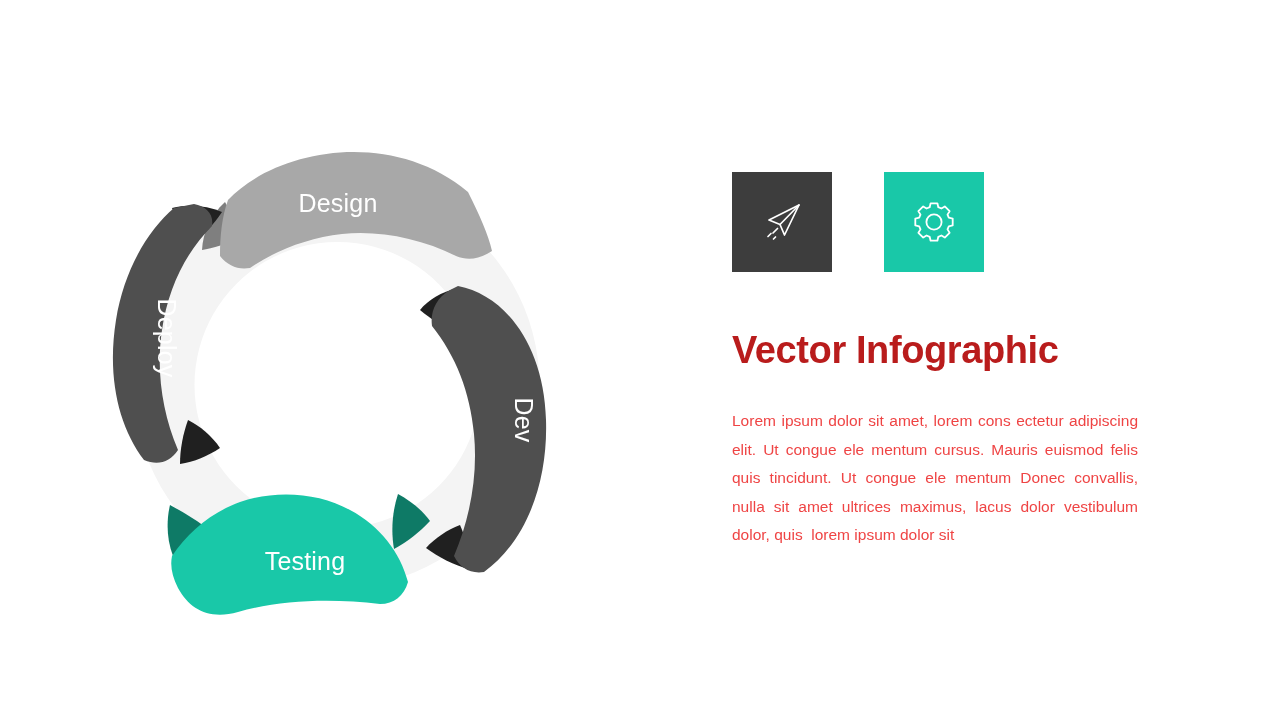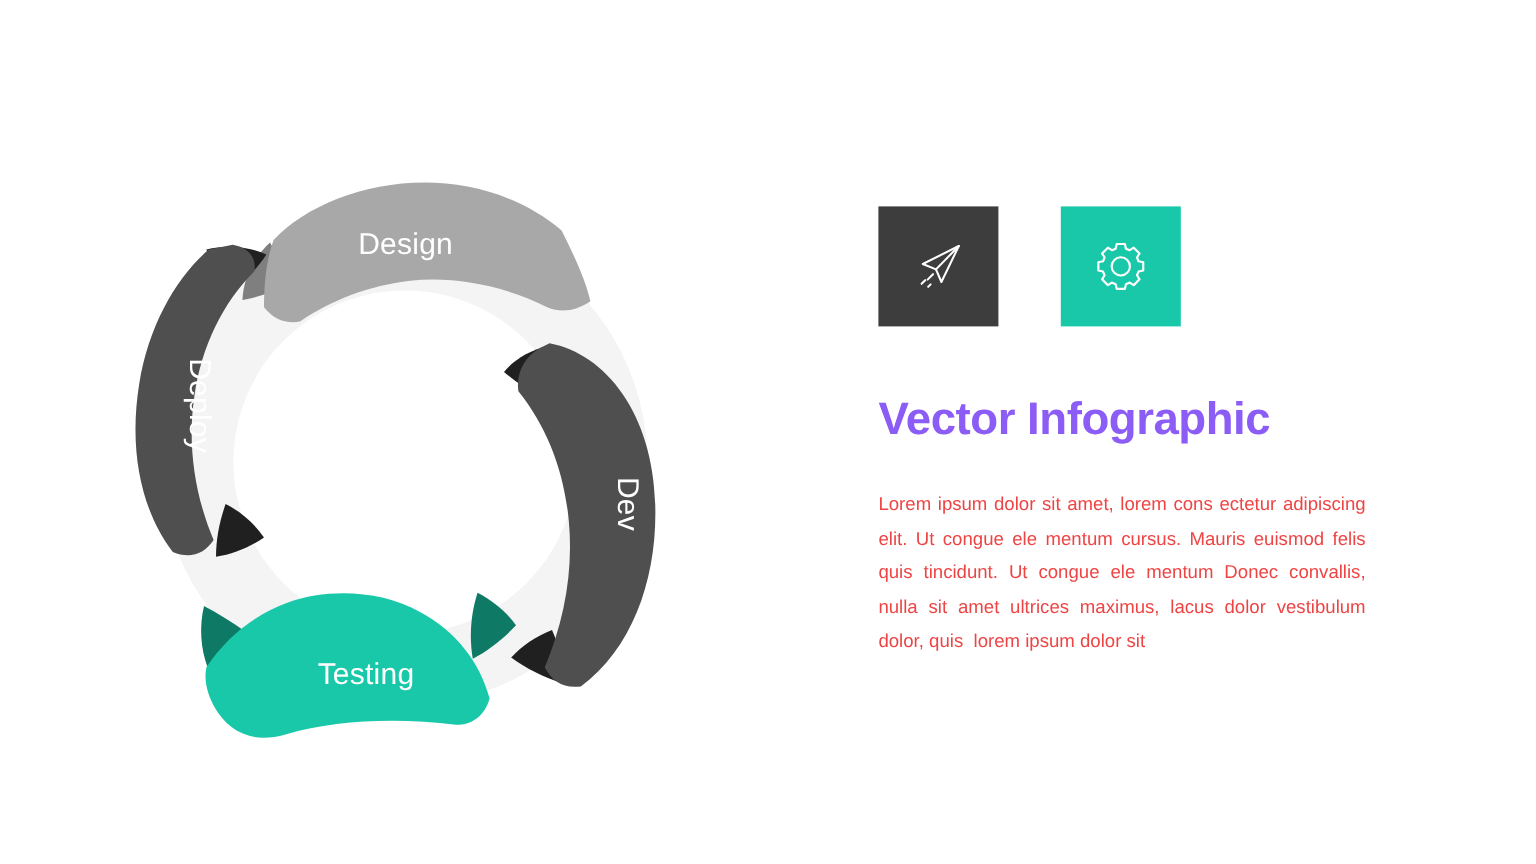"Vector Infographic" #panel-title { color: #8b5cf6 -> #b91c1c }
